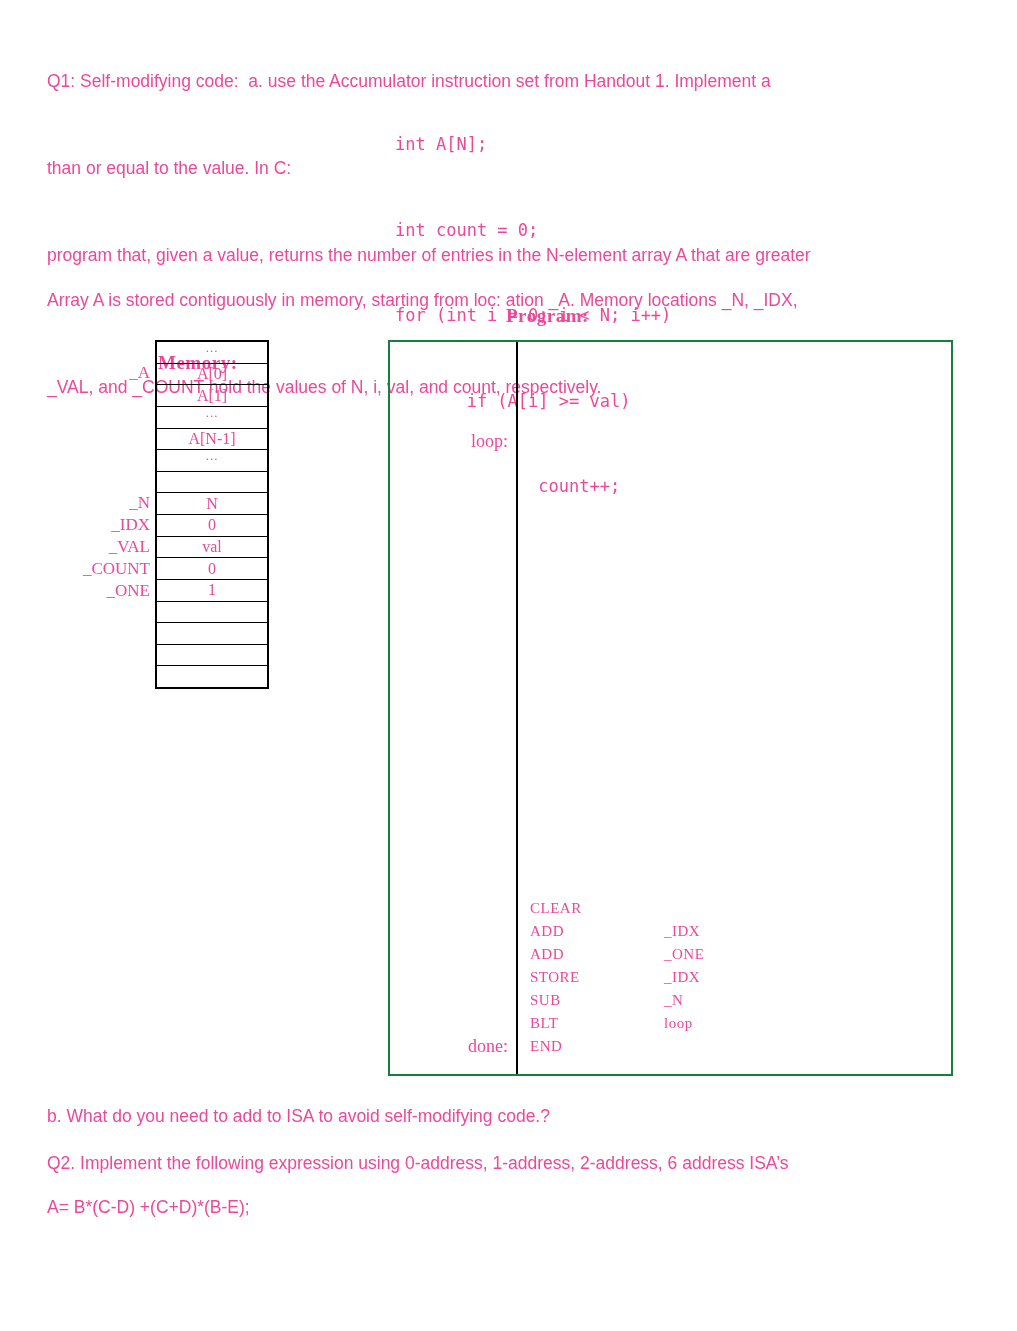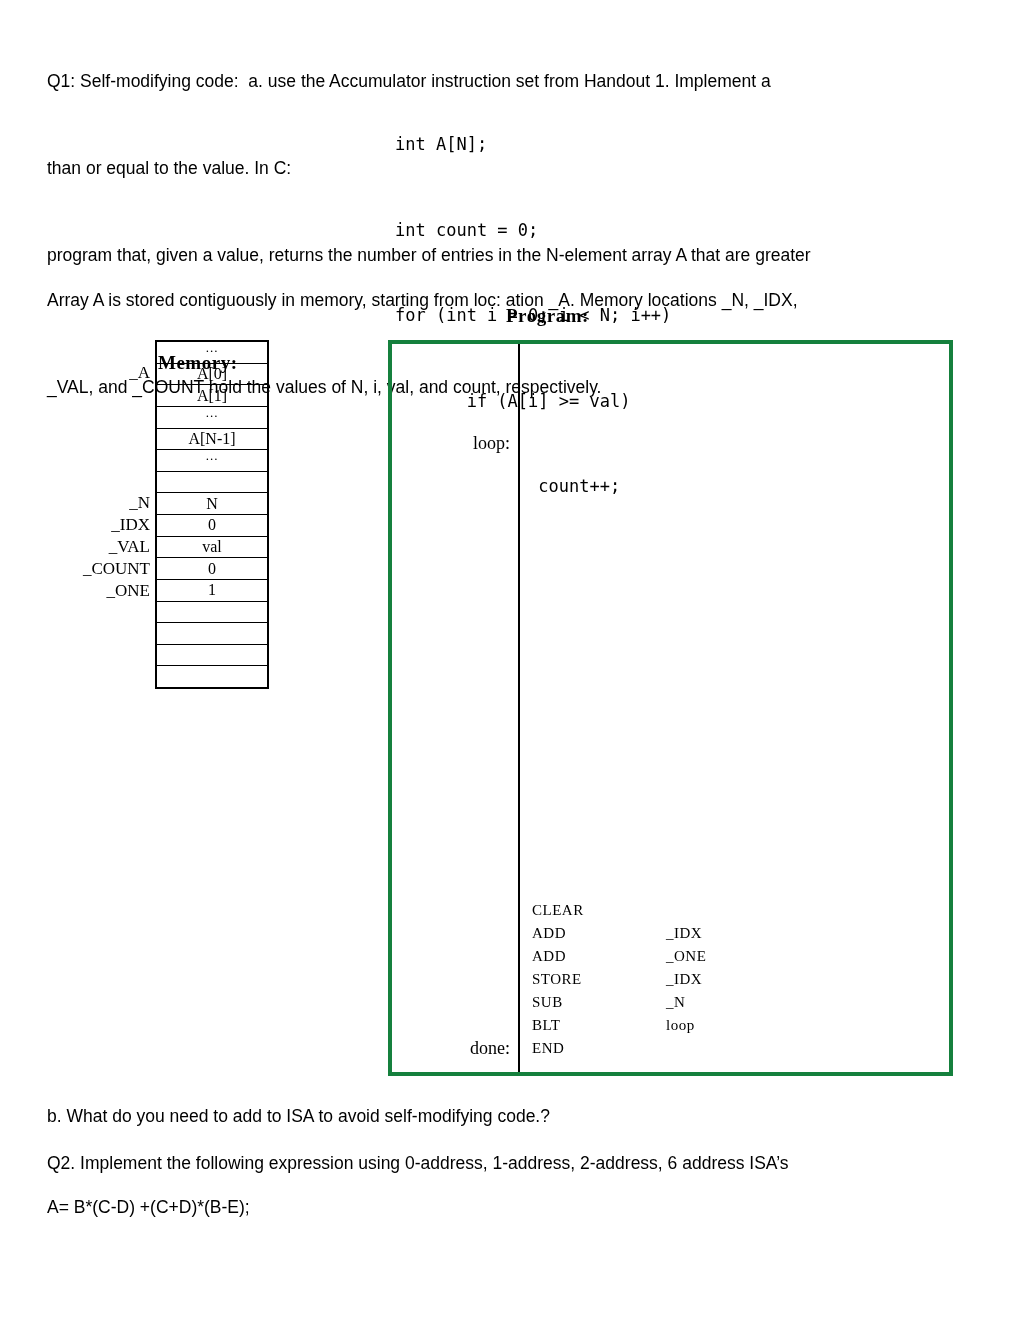"Q1: Self-modifying code: a. use" .page { color: #000000 -> #ec4899 }
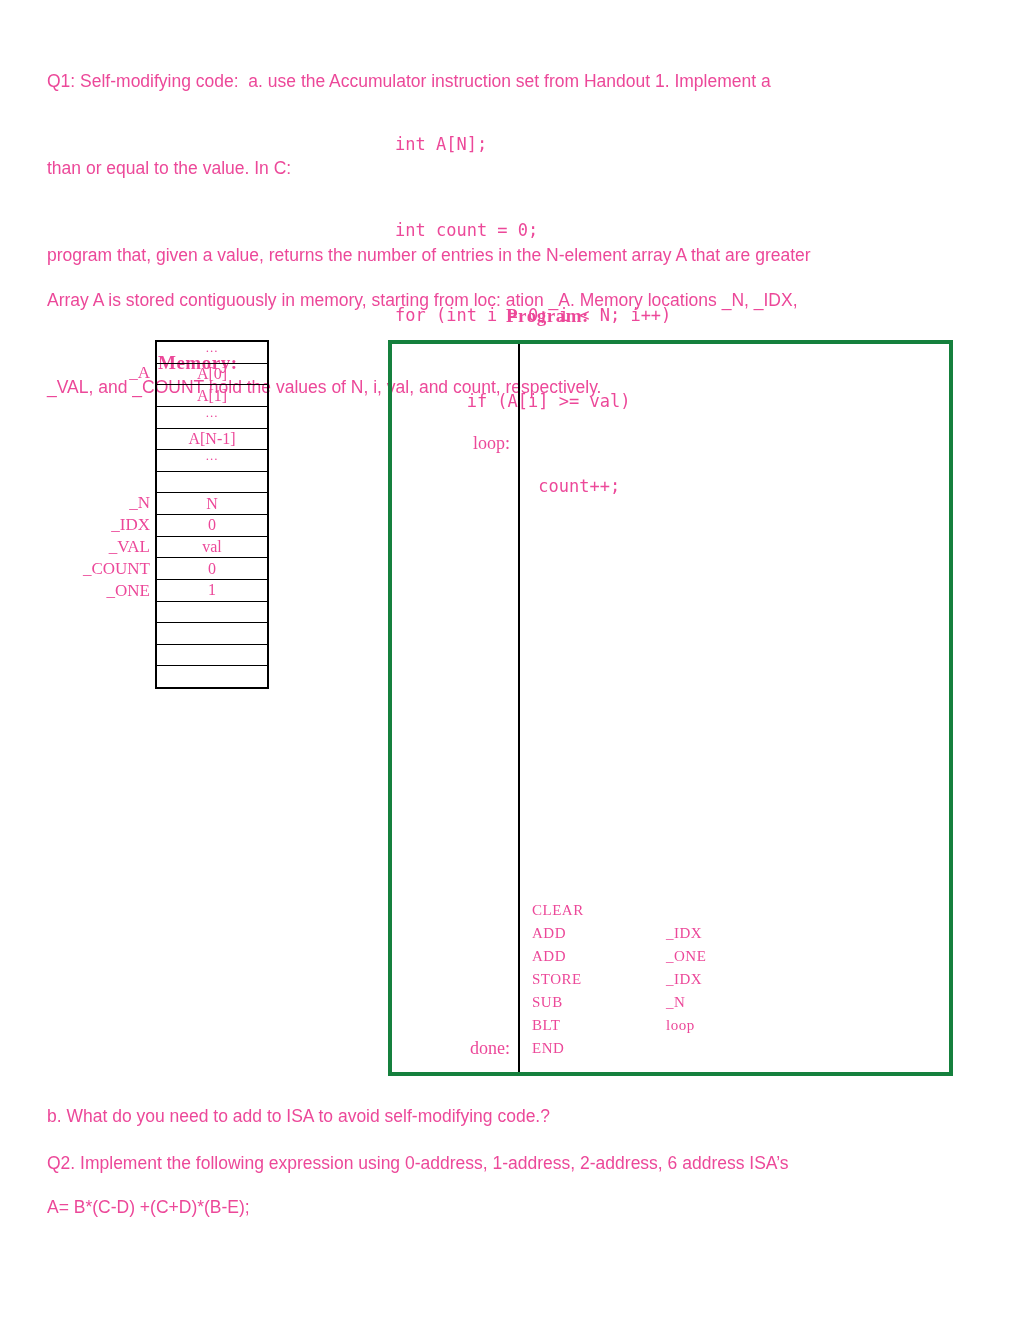"loop:" .program-box { border: 4px solid #15803d -> 2px solid #15803d }
